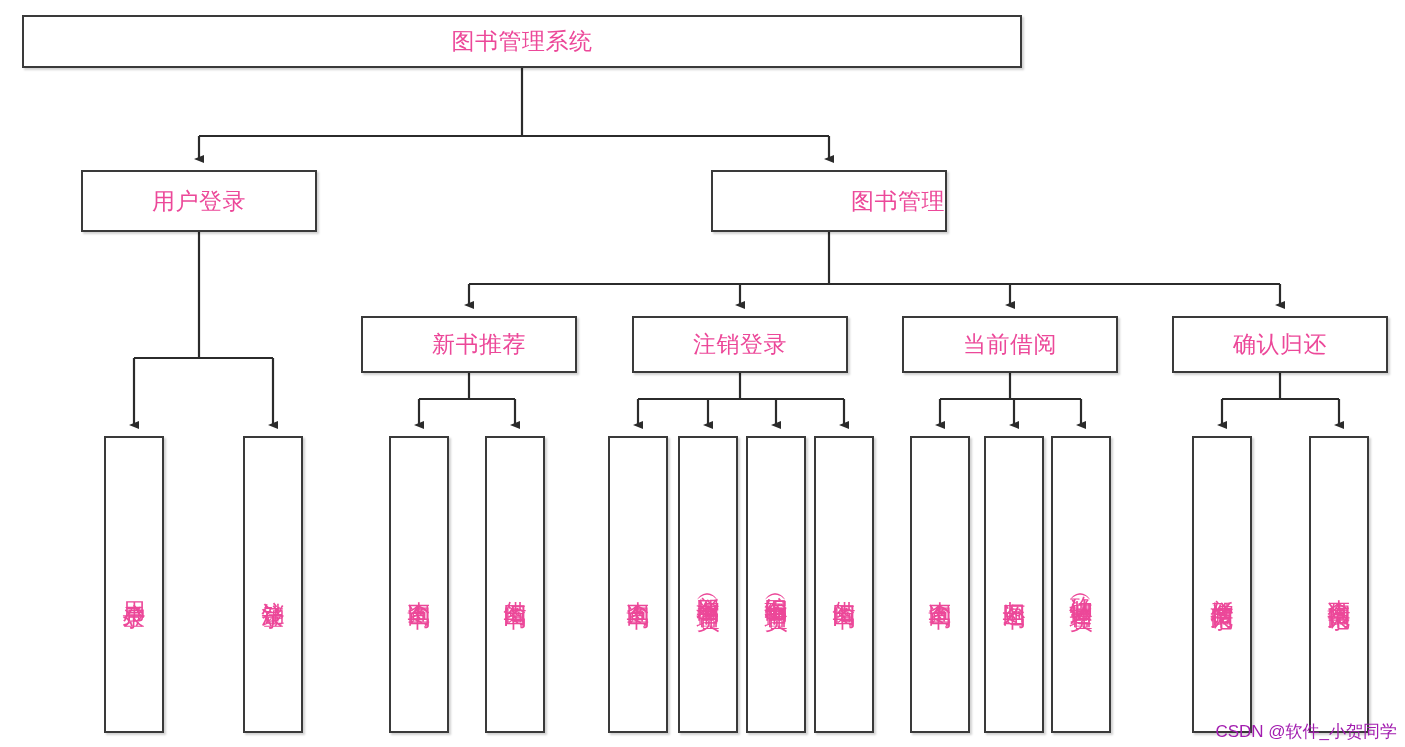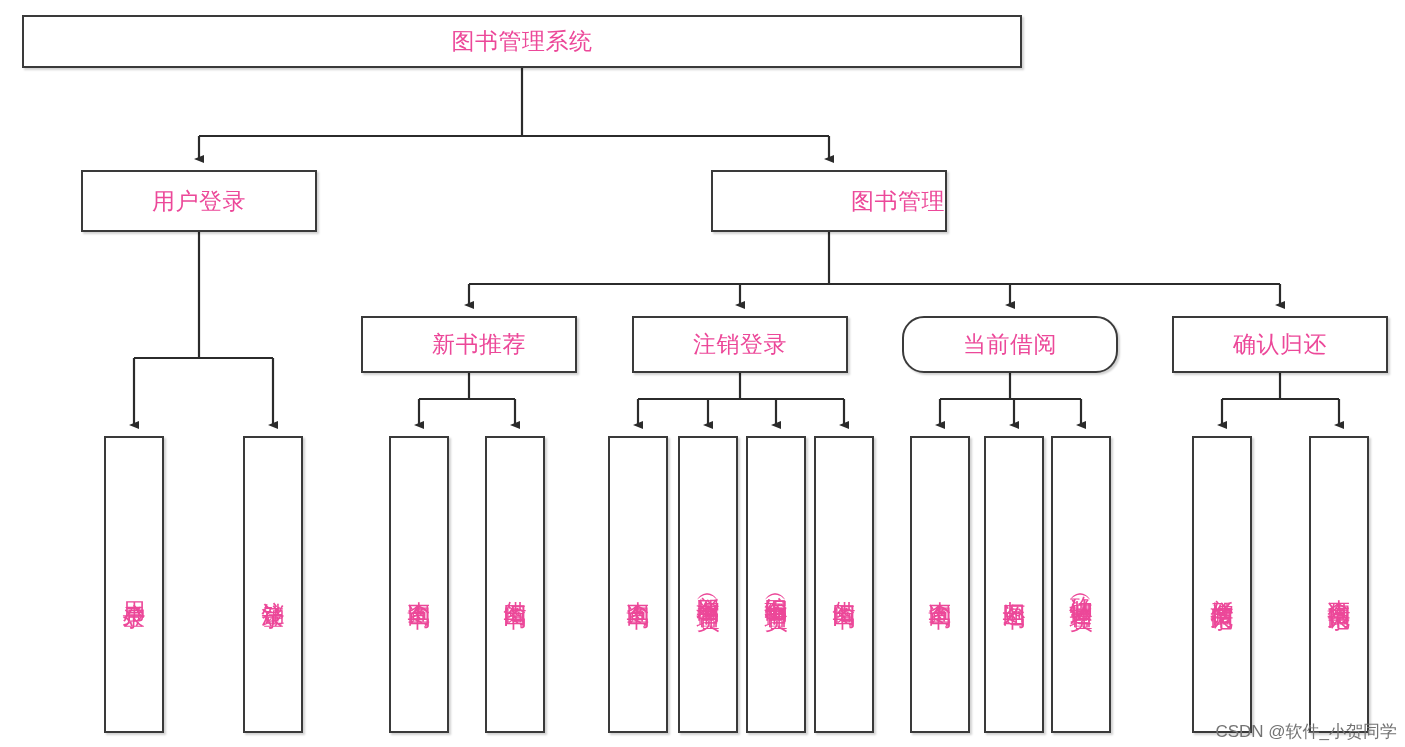"当前借阅" div.node { border-radius: 22px -> none }
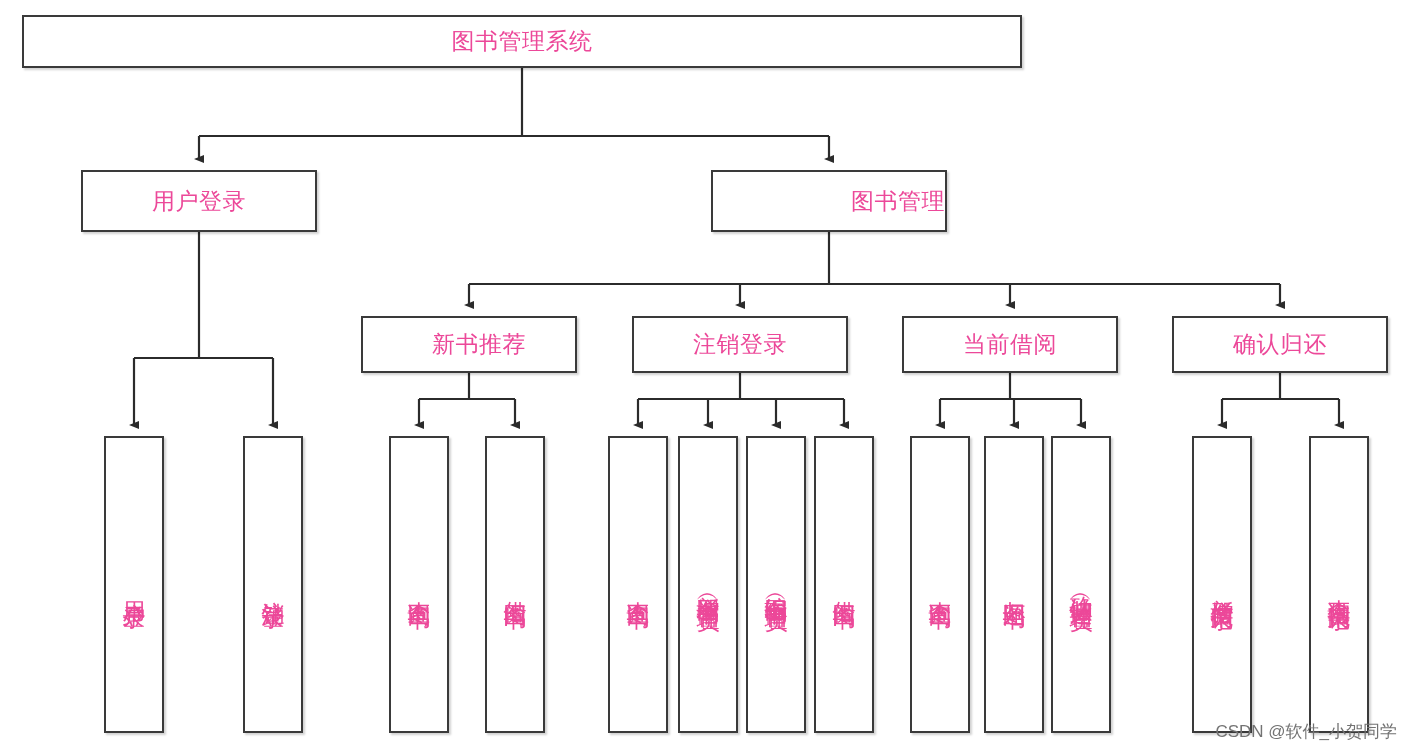"CSDN @软件_小贺同学" #watermark { color: #737373 -> #a21caf }
